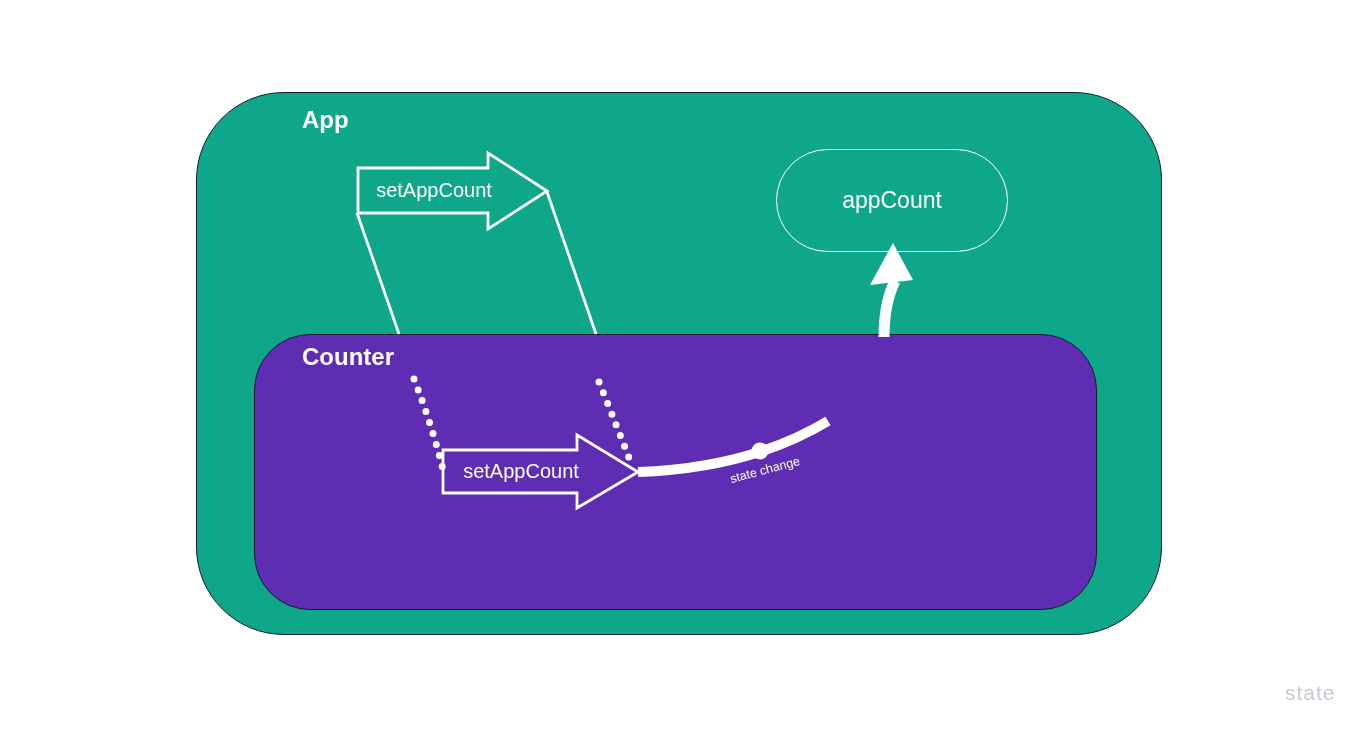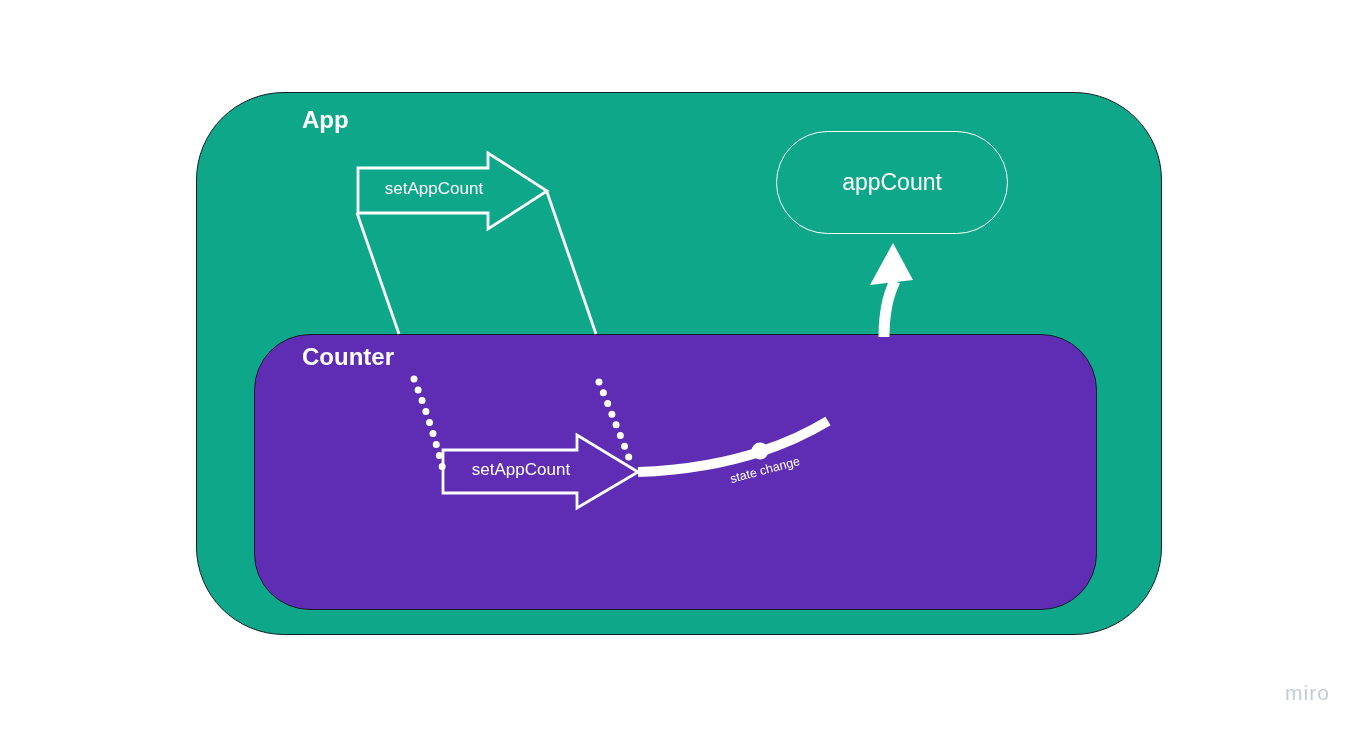"setAppCount" .arrow-label { font-size: 17px -> 20px }
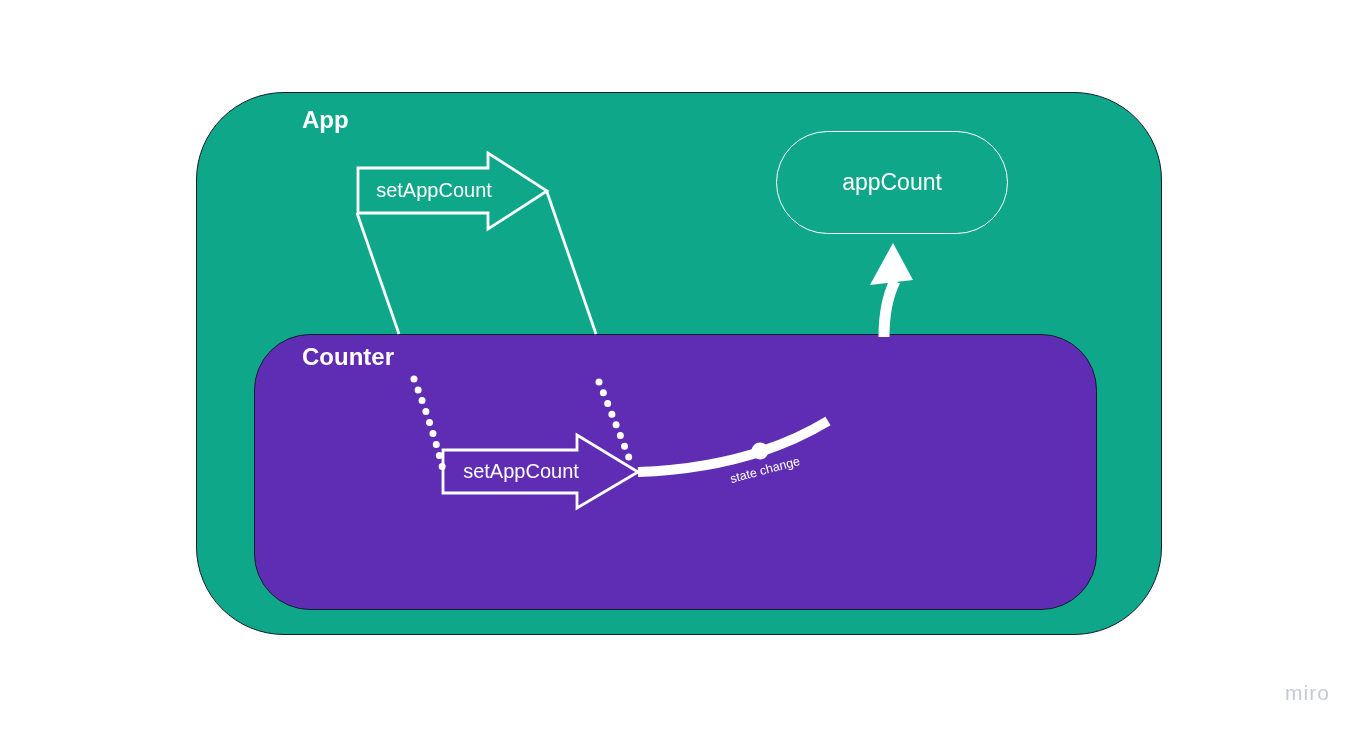"appCount" .pill { top: 131px -> 149px }
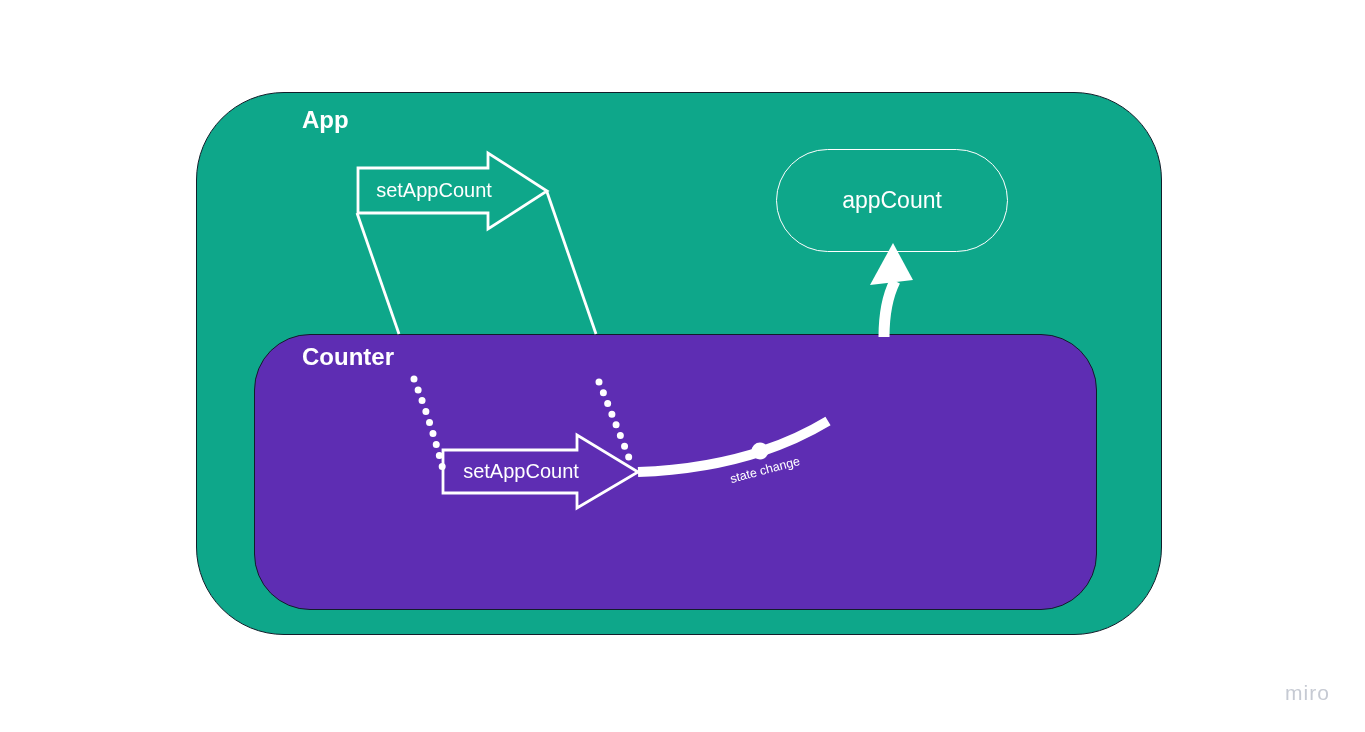"miro" div.watermark { text: miro -> state }
